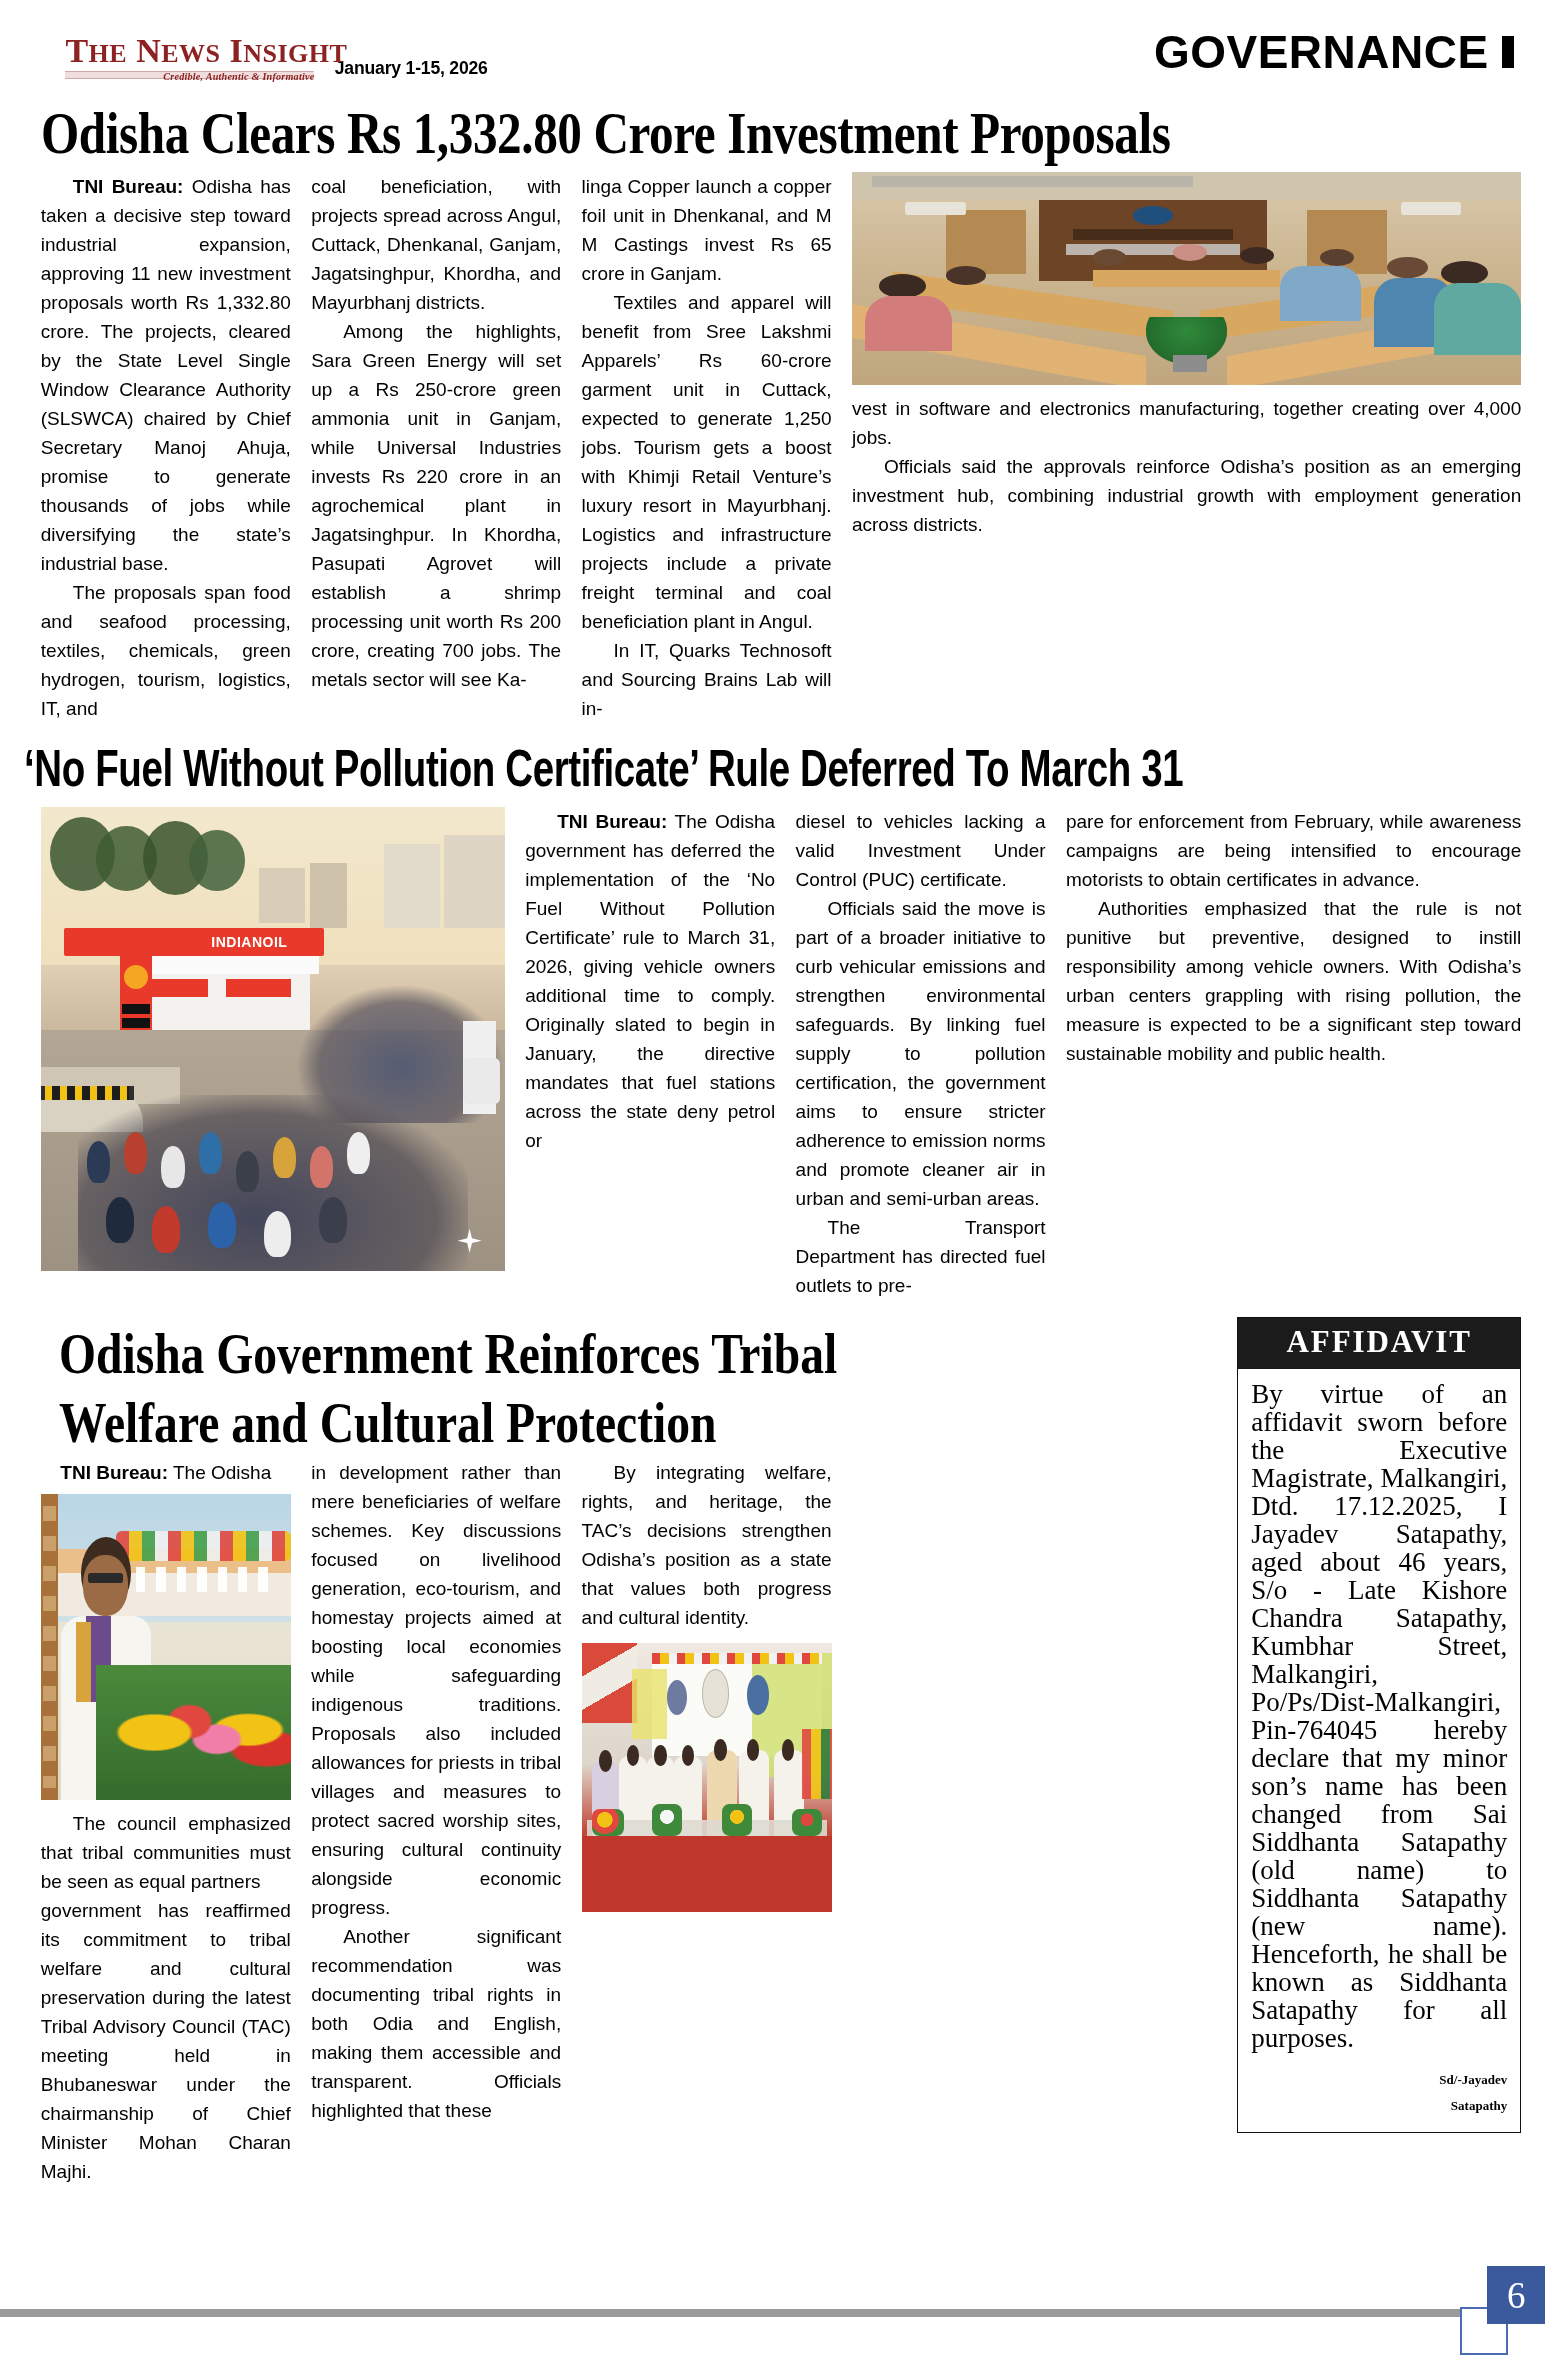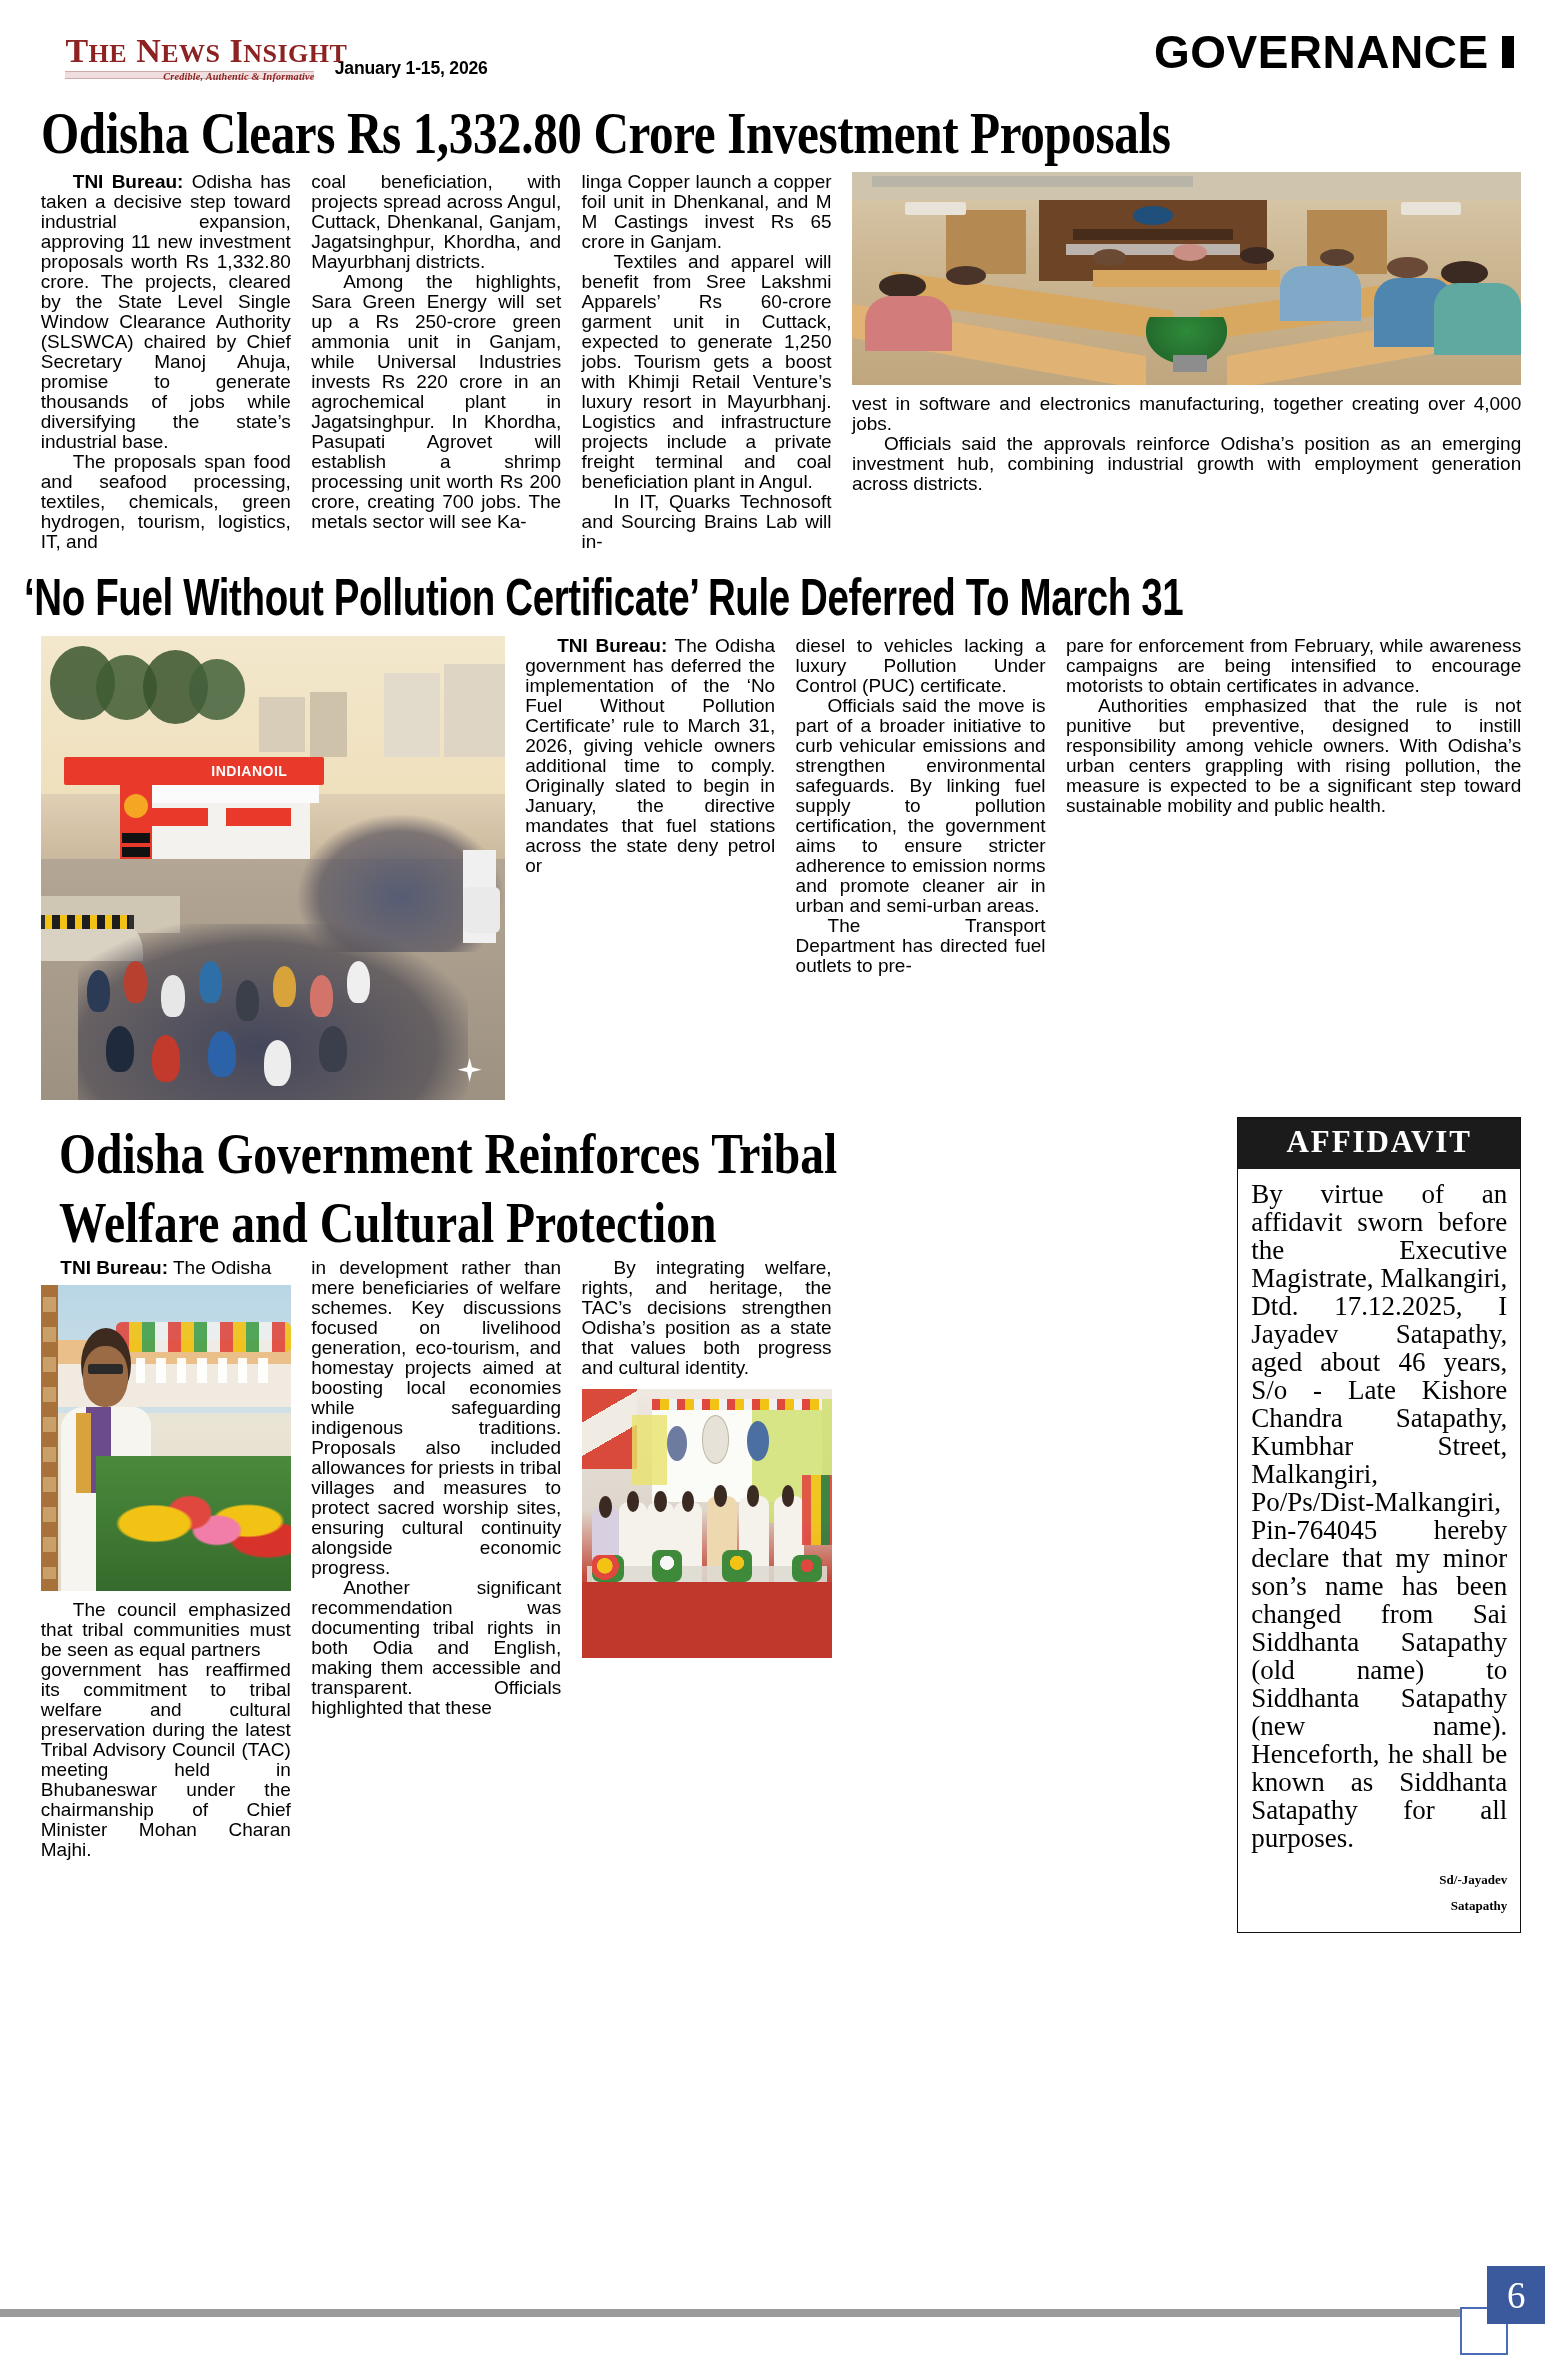"TNI Bureau: Odisha has taken" .body-col { line-height: 20px -> 29px }
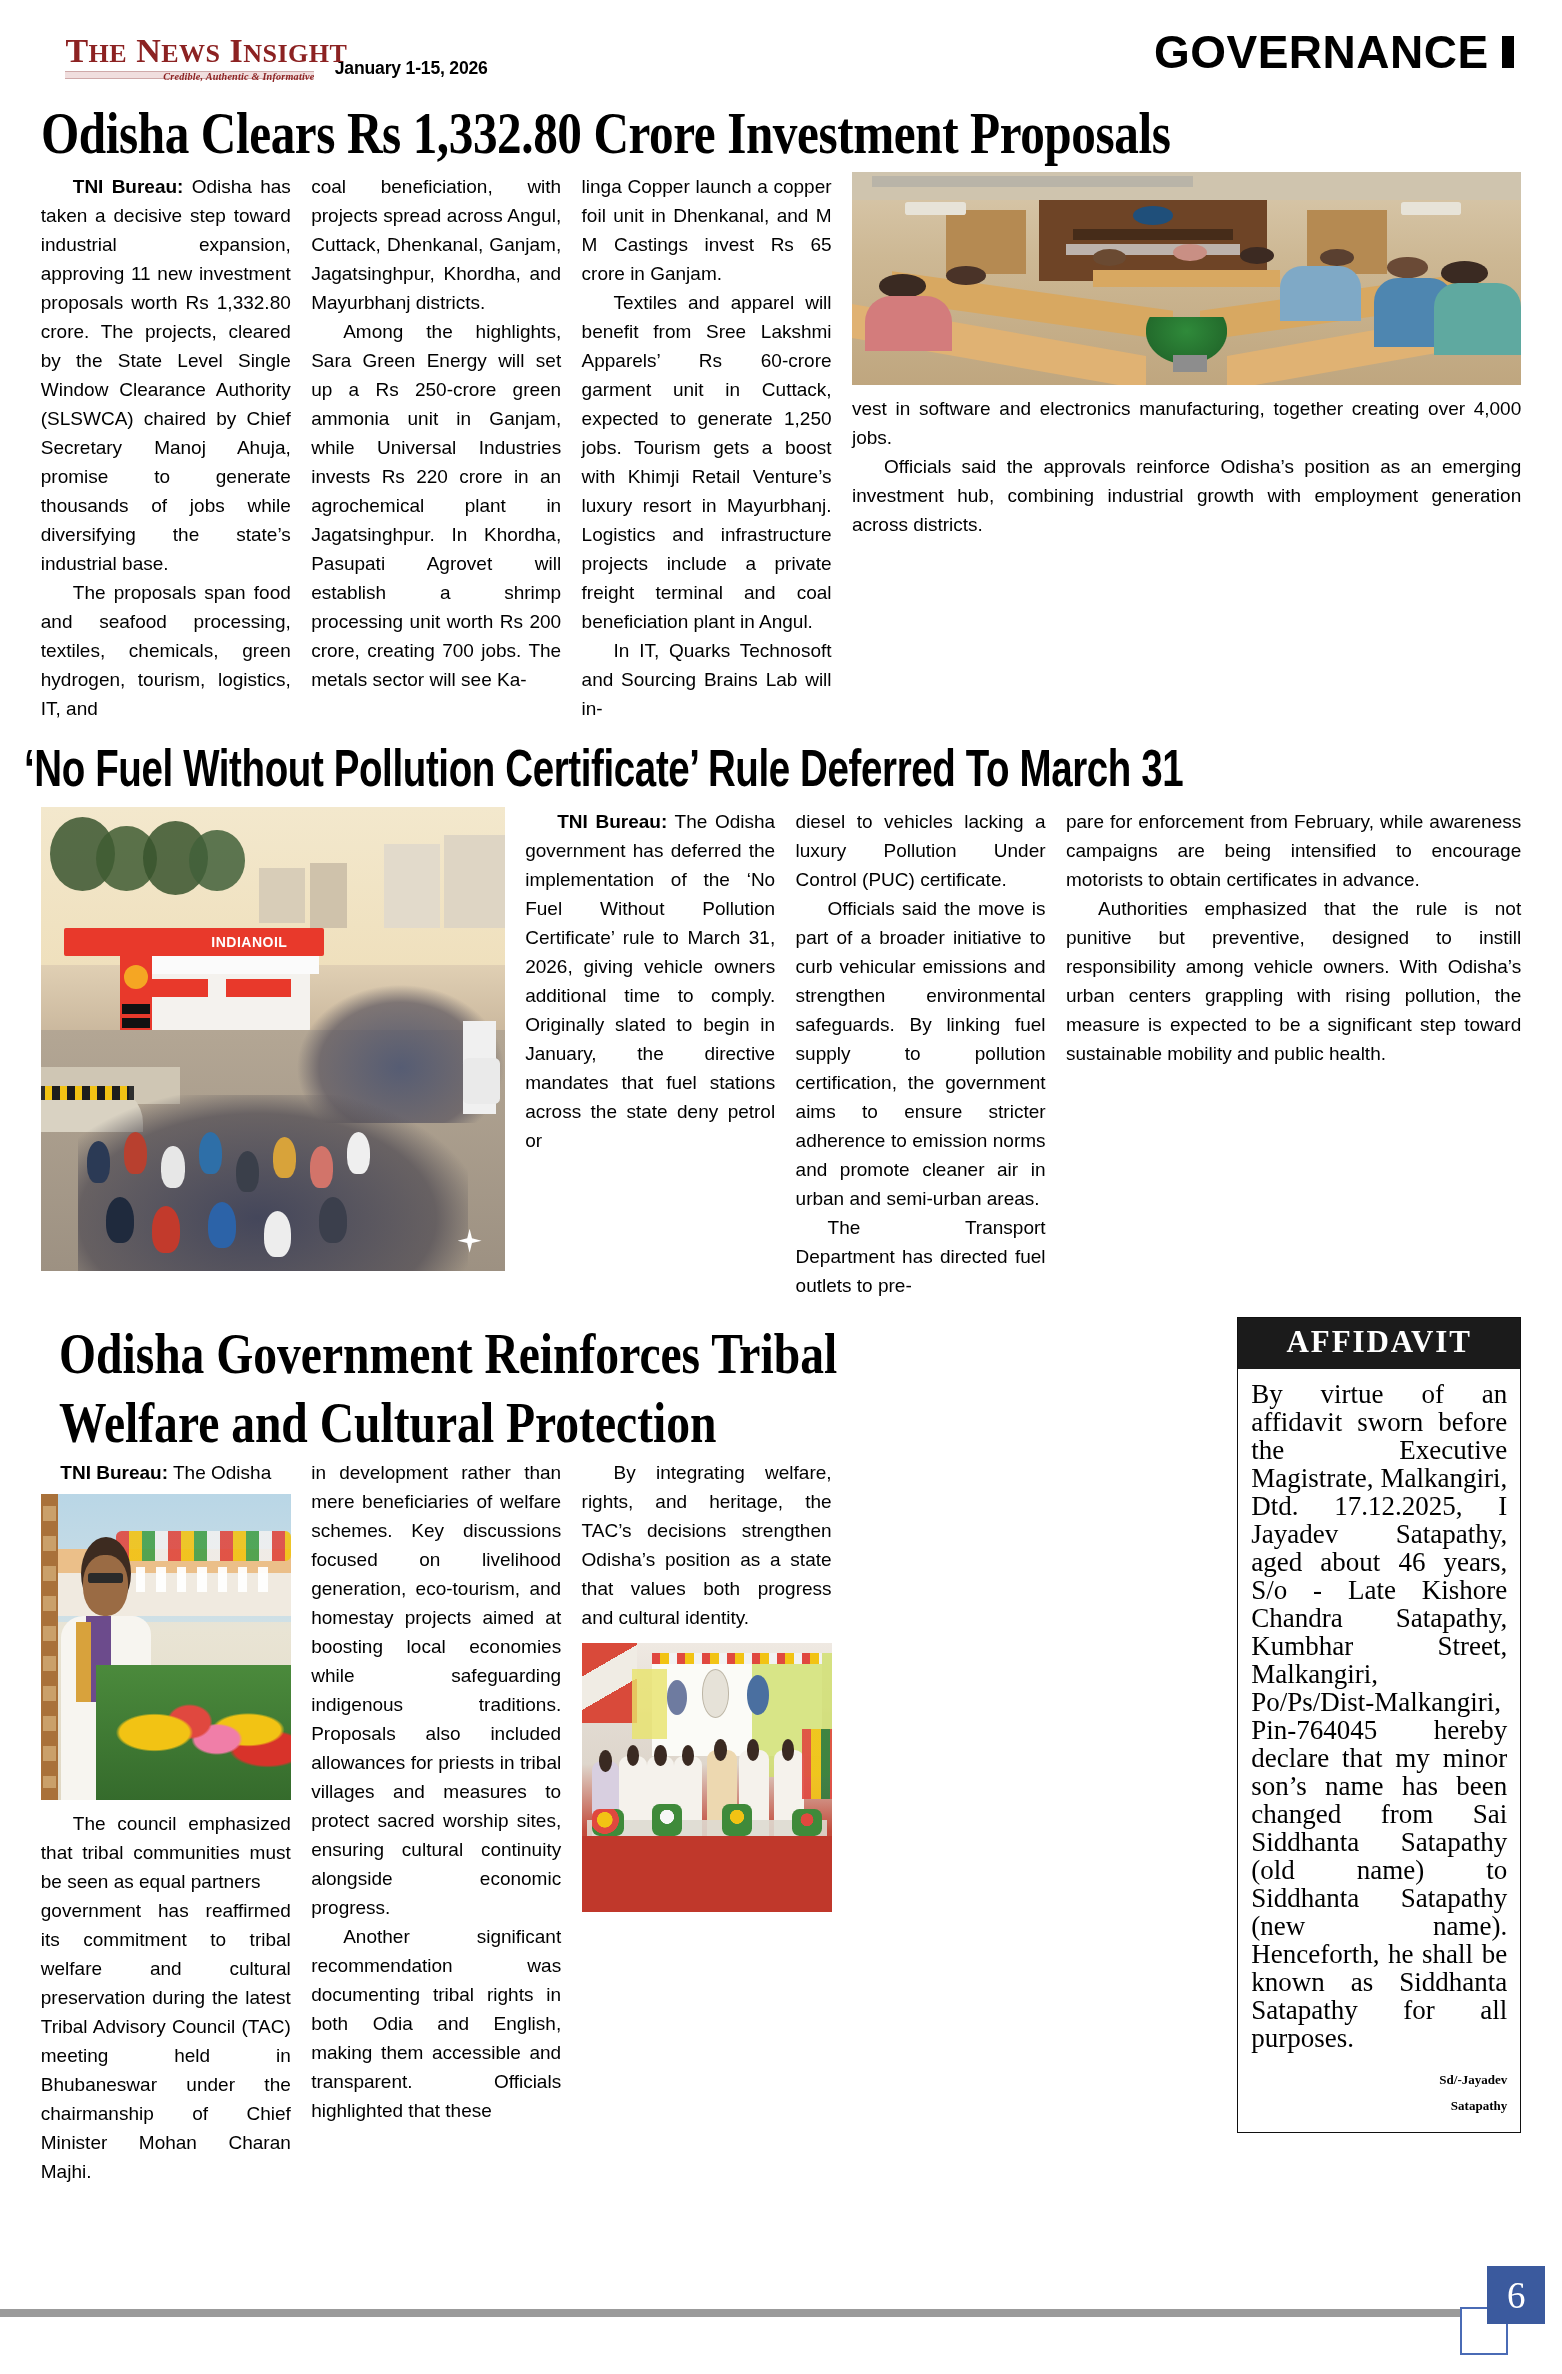"diesel to vehicles lacking a" p { text: luxury Pollution -> valid Investment }
